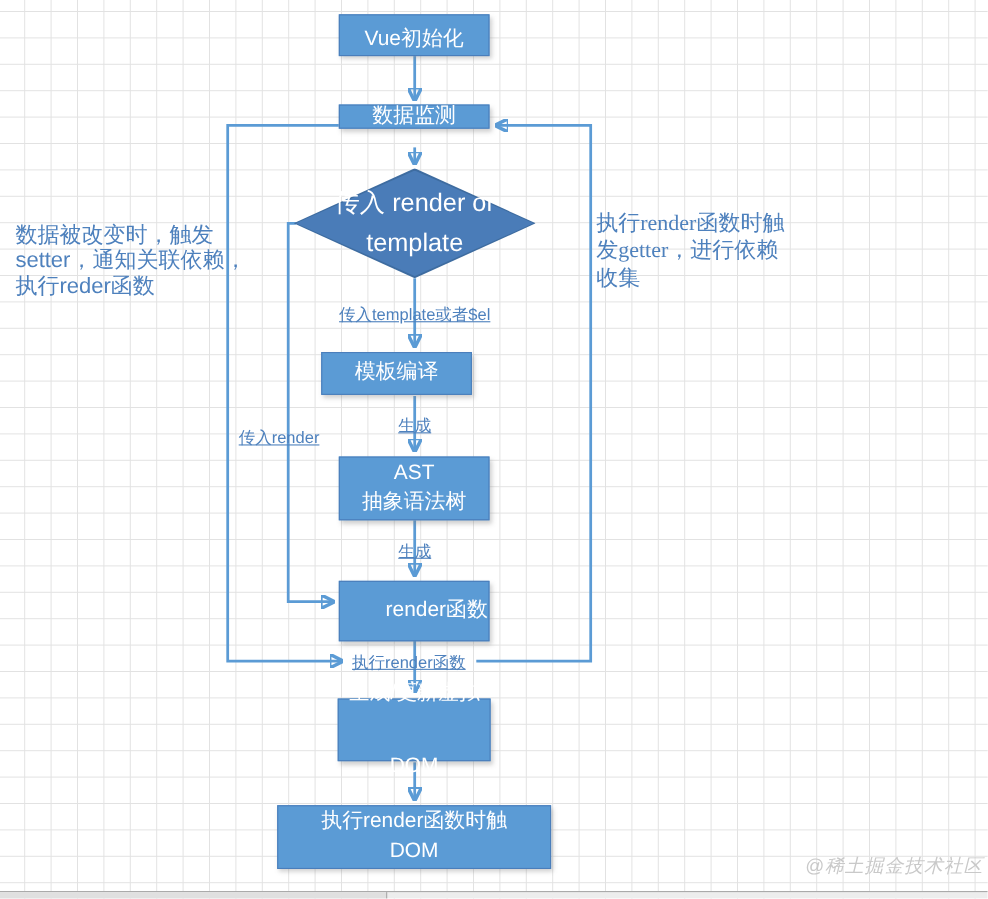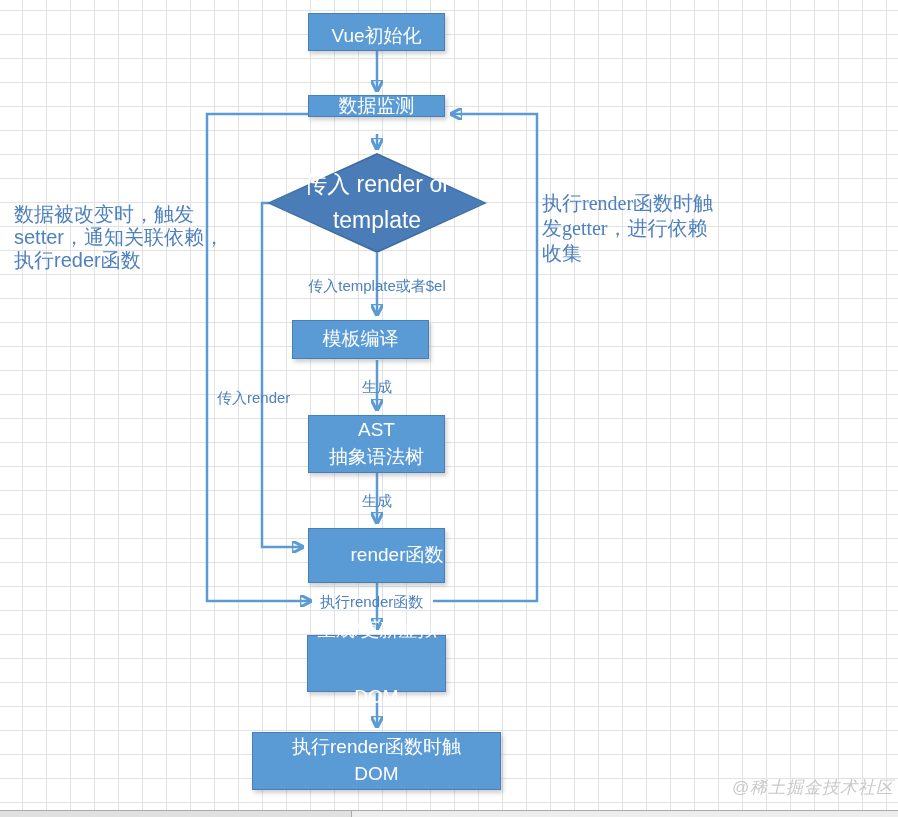"传入template或者$el" .edge-label { text-decoration: none -> underline }
